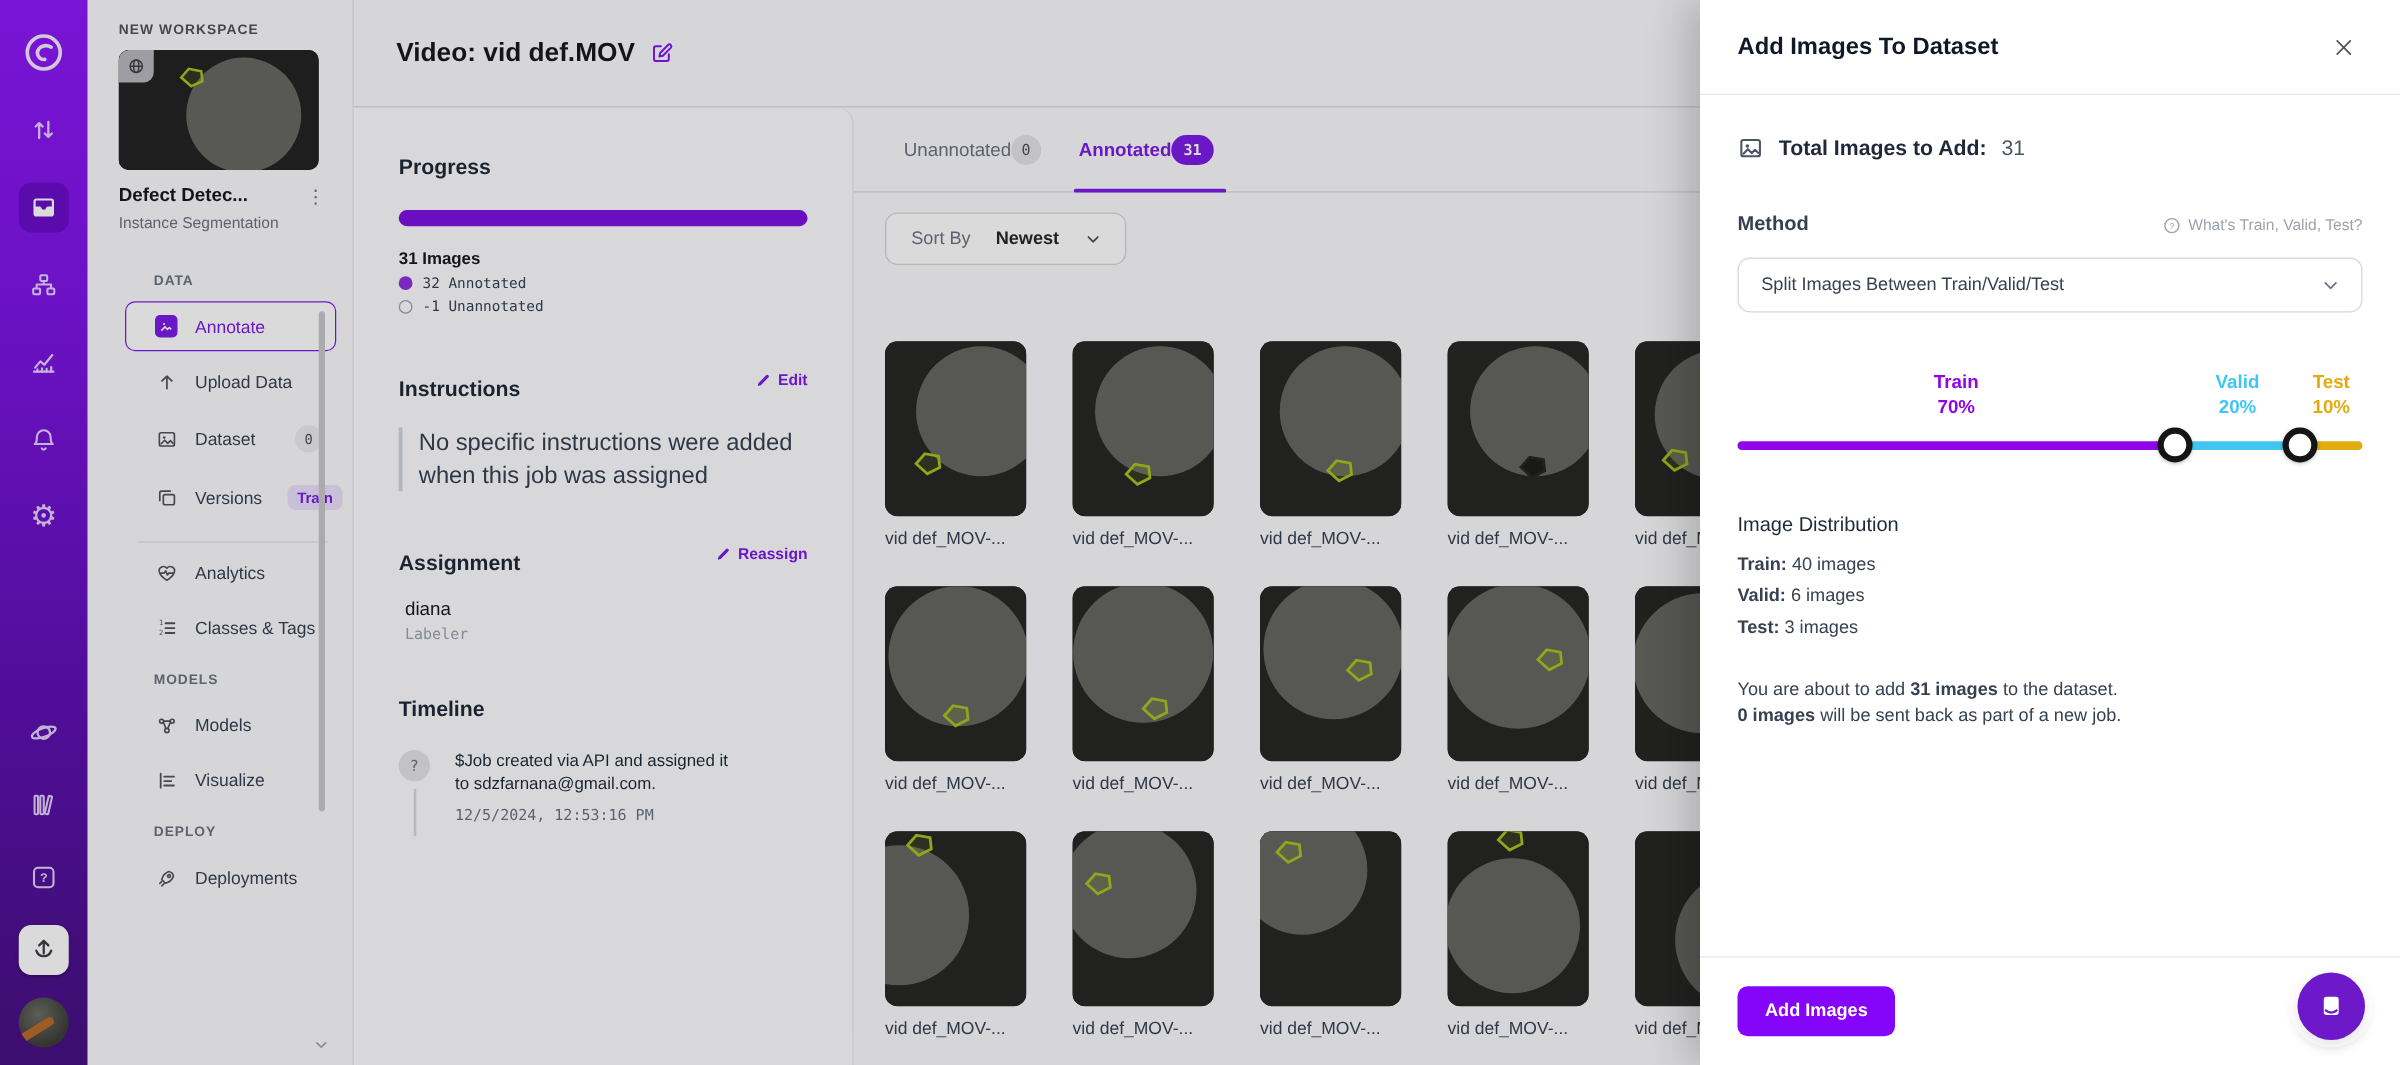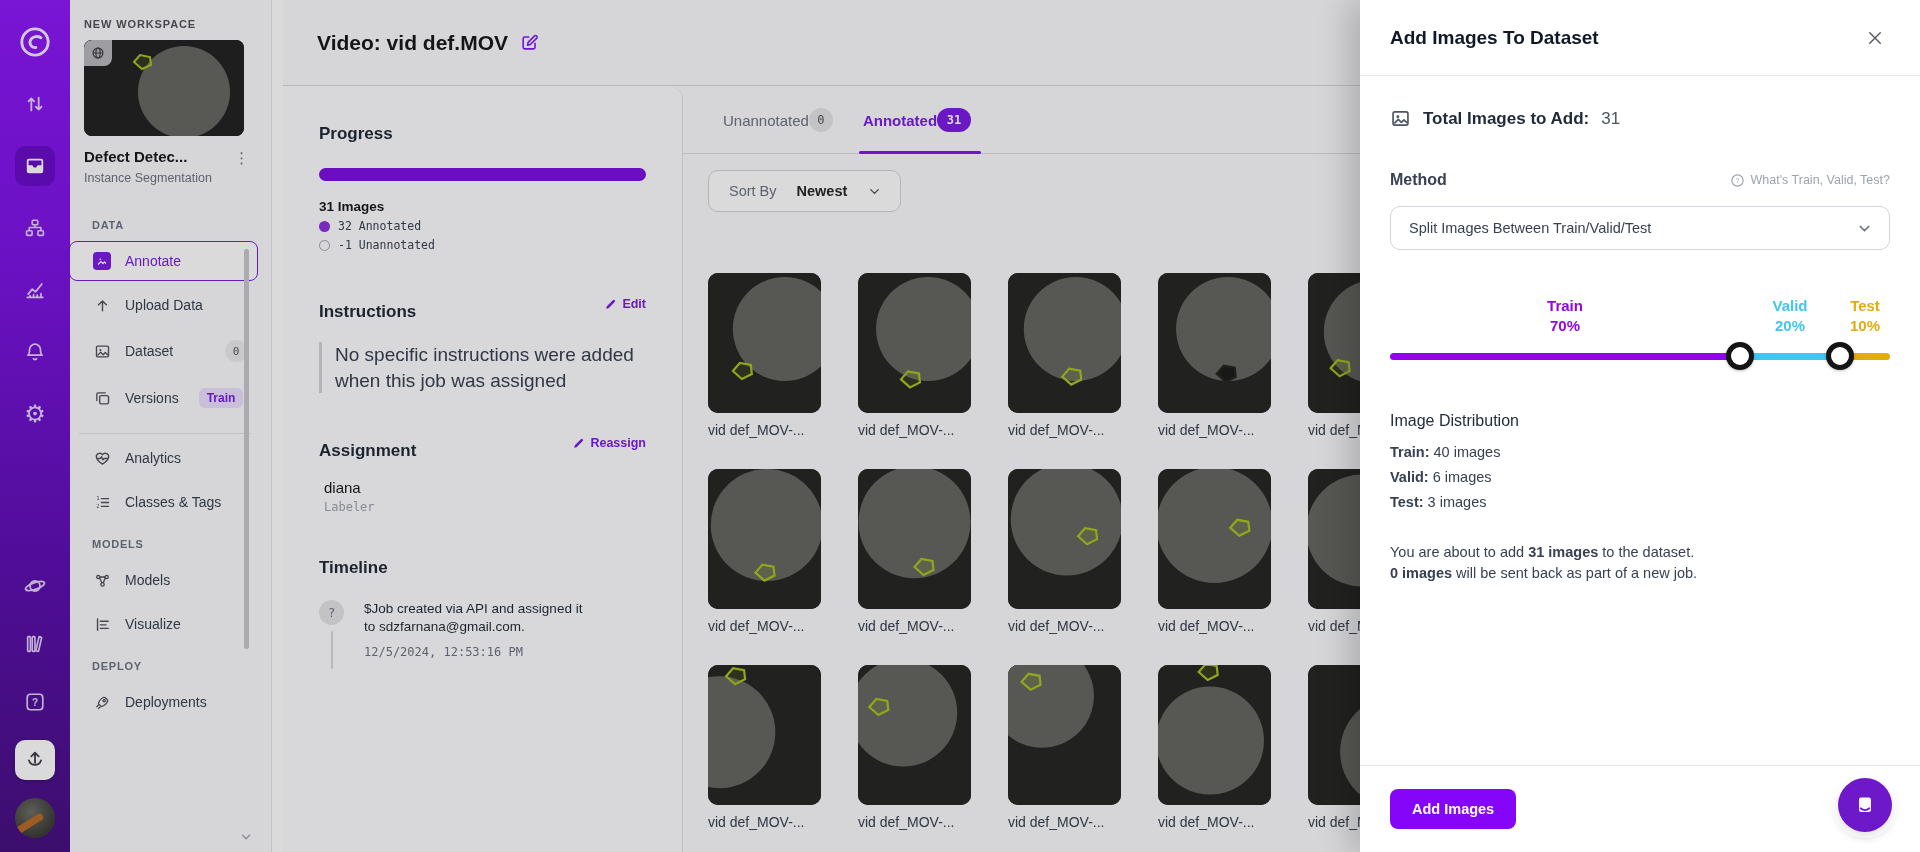"NEW WORKSPACE" .sidebar { left: 59px -> 70px }
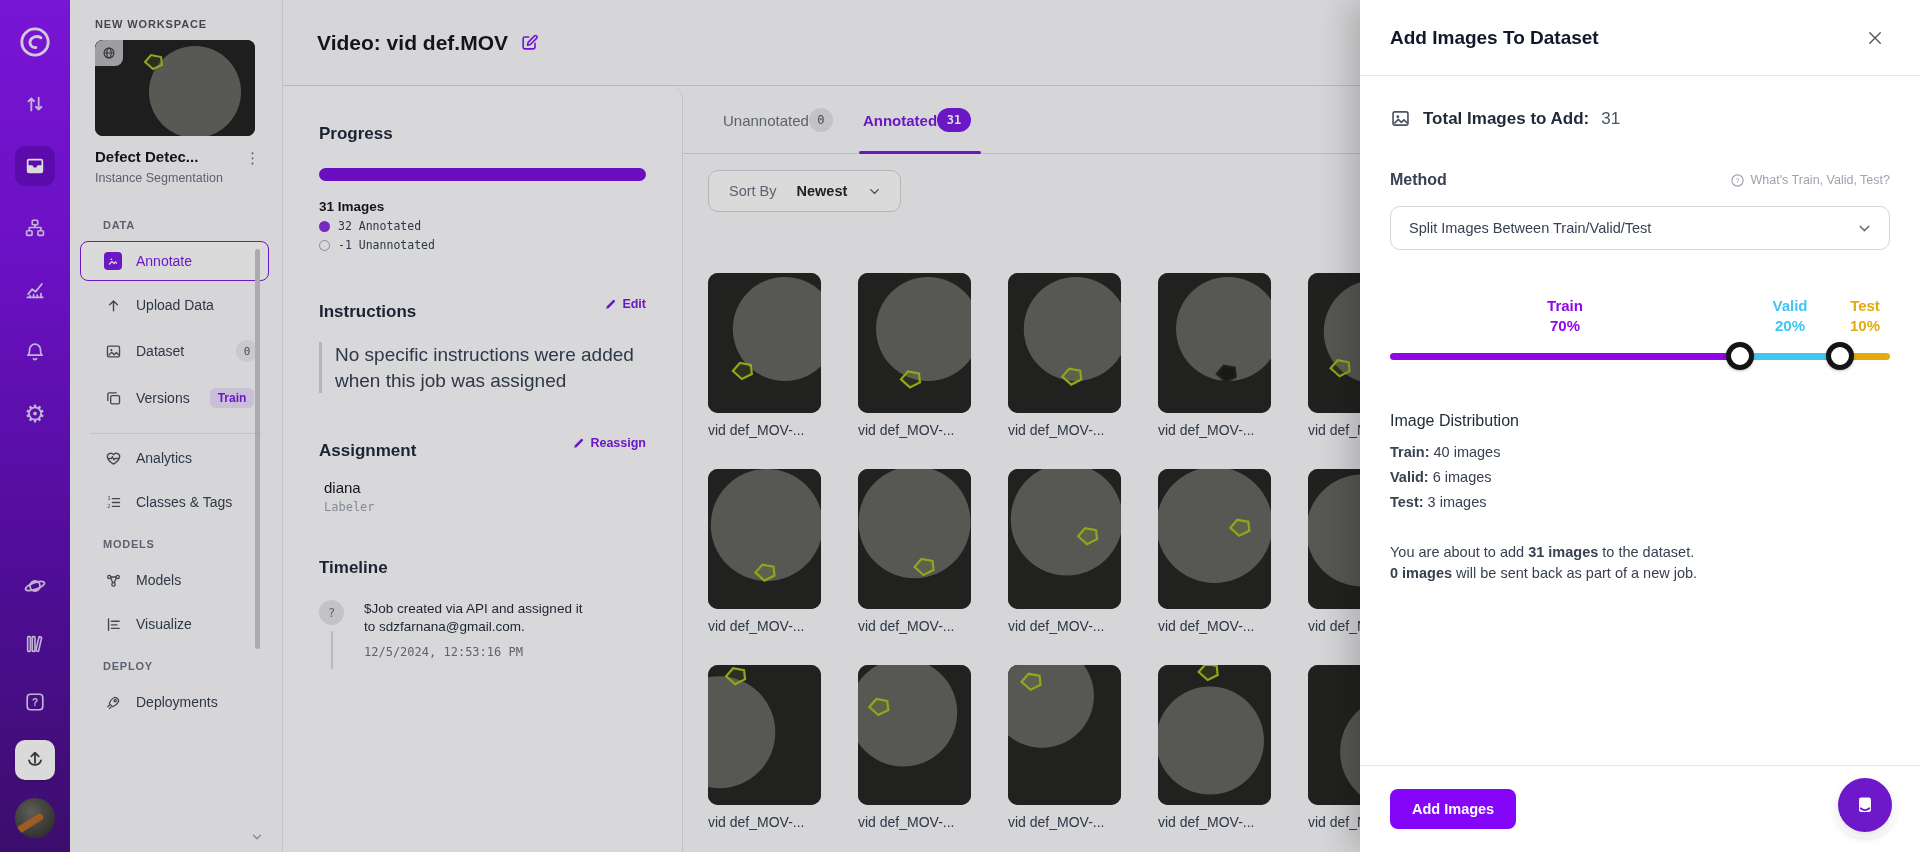"DATA" .nav { padding-left: none -> 20px }
